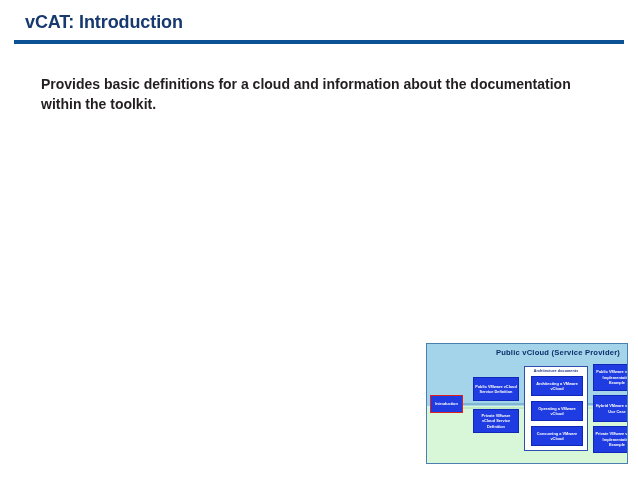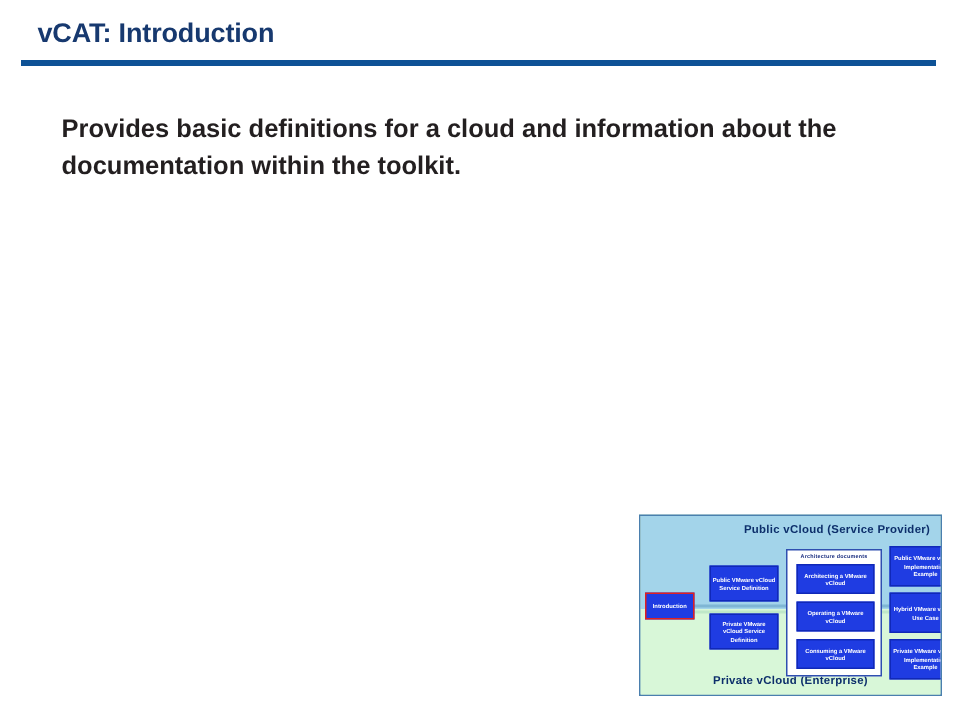"Provides basic definitions for a" .lead-desc { font-size: 17px -> 14px }
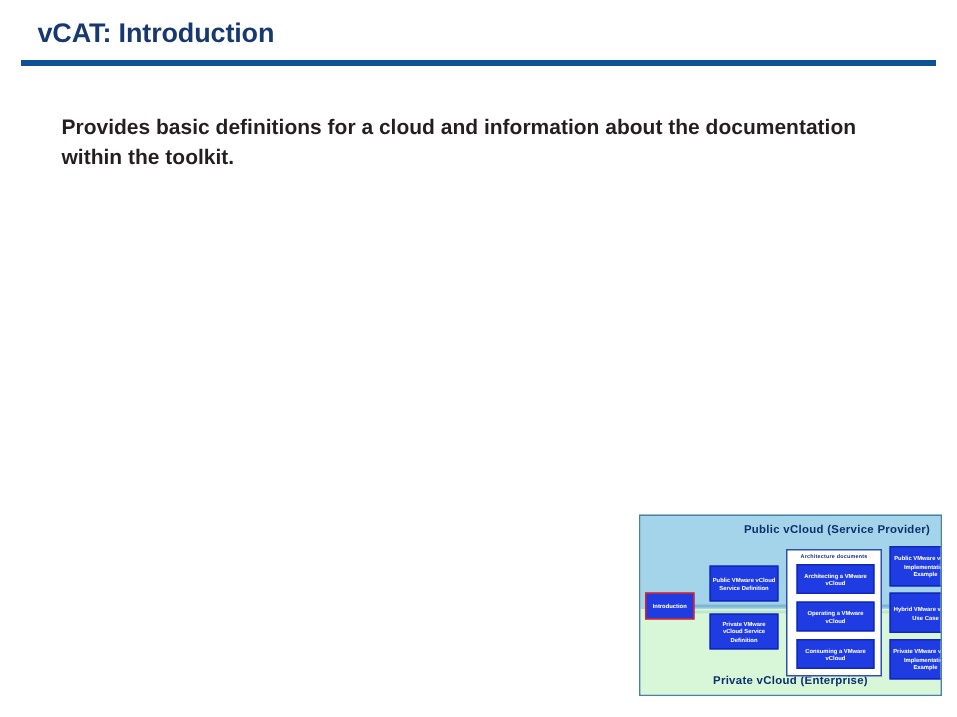"Private vCloud (Enterprise)" div.band-label { html: <div>Private vCloud (Enterprise)</div> -> none }
